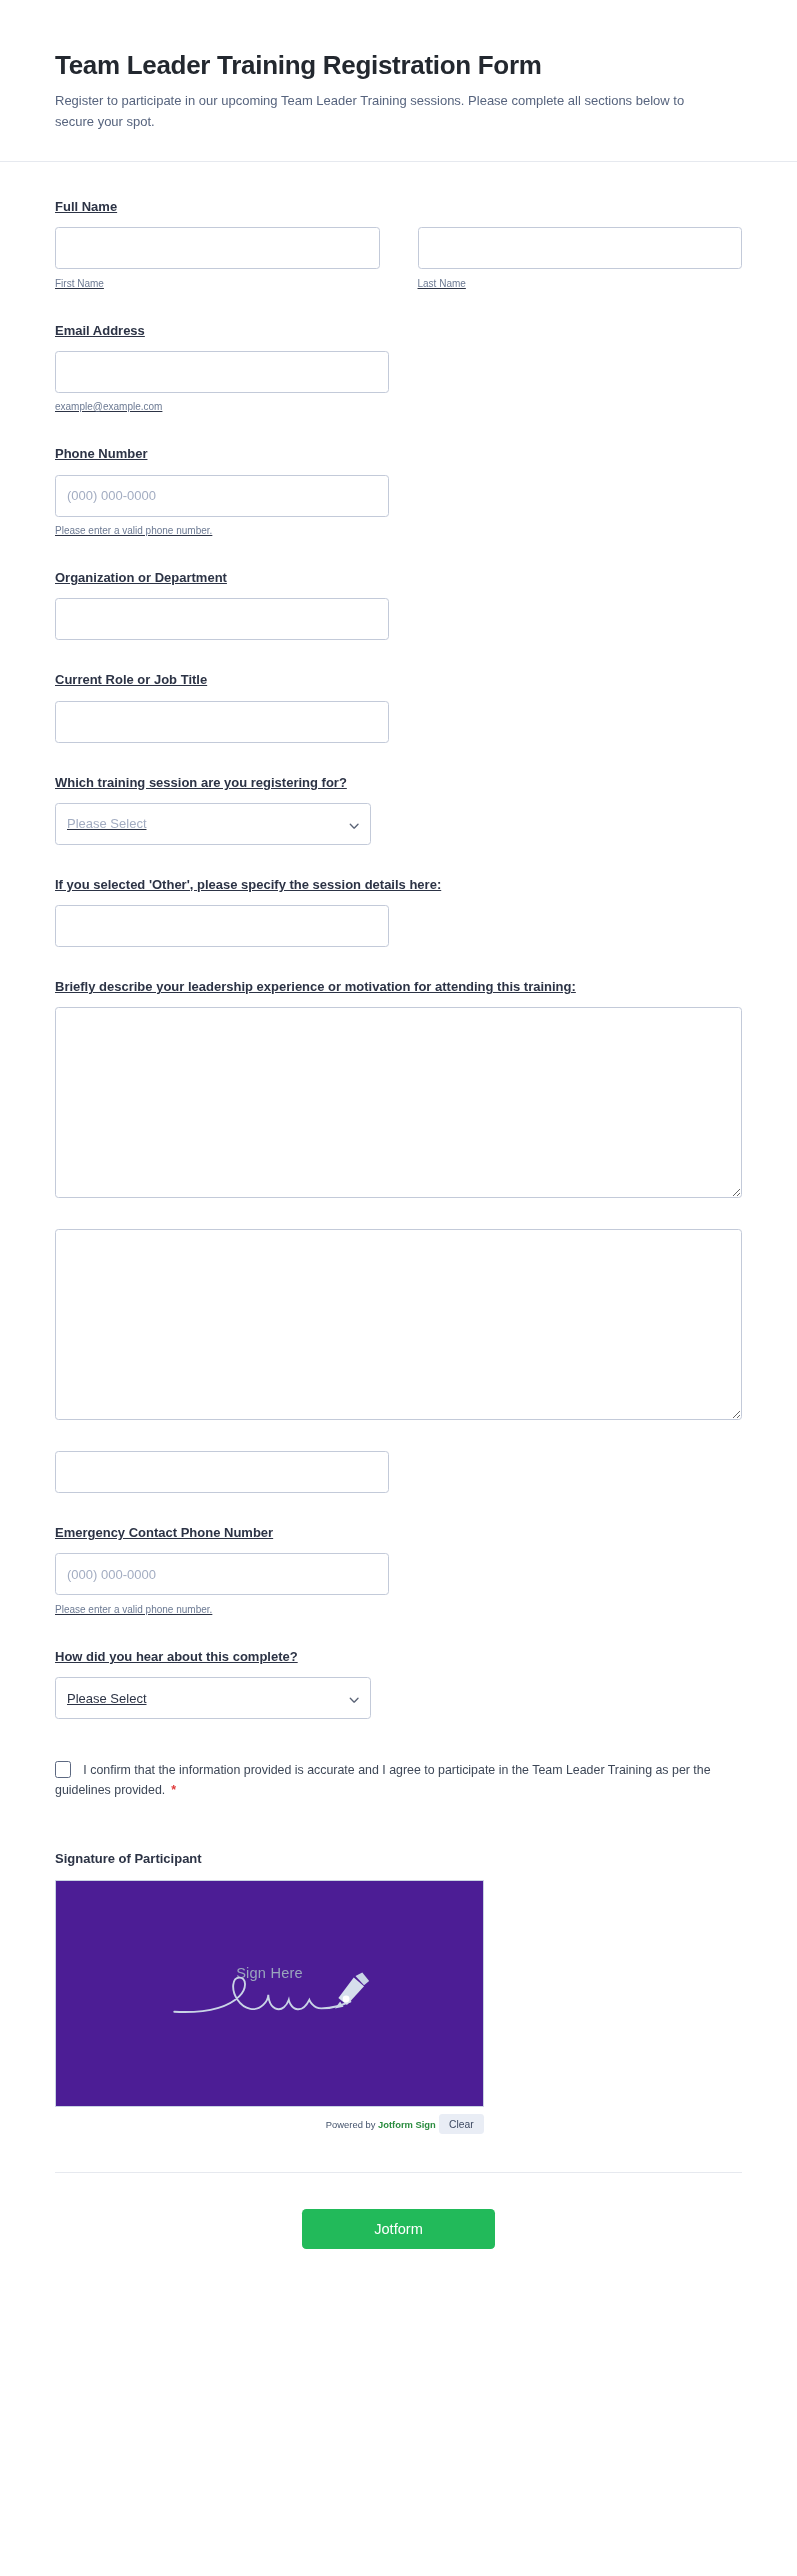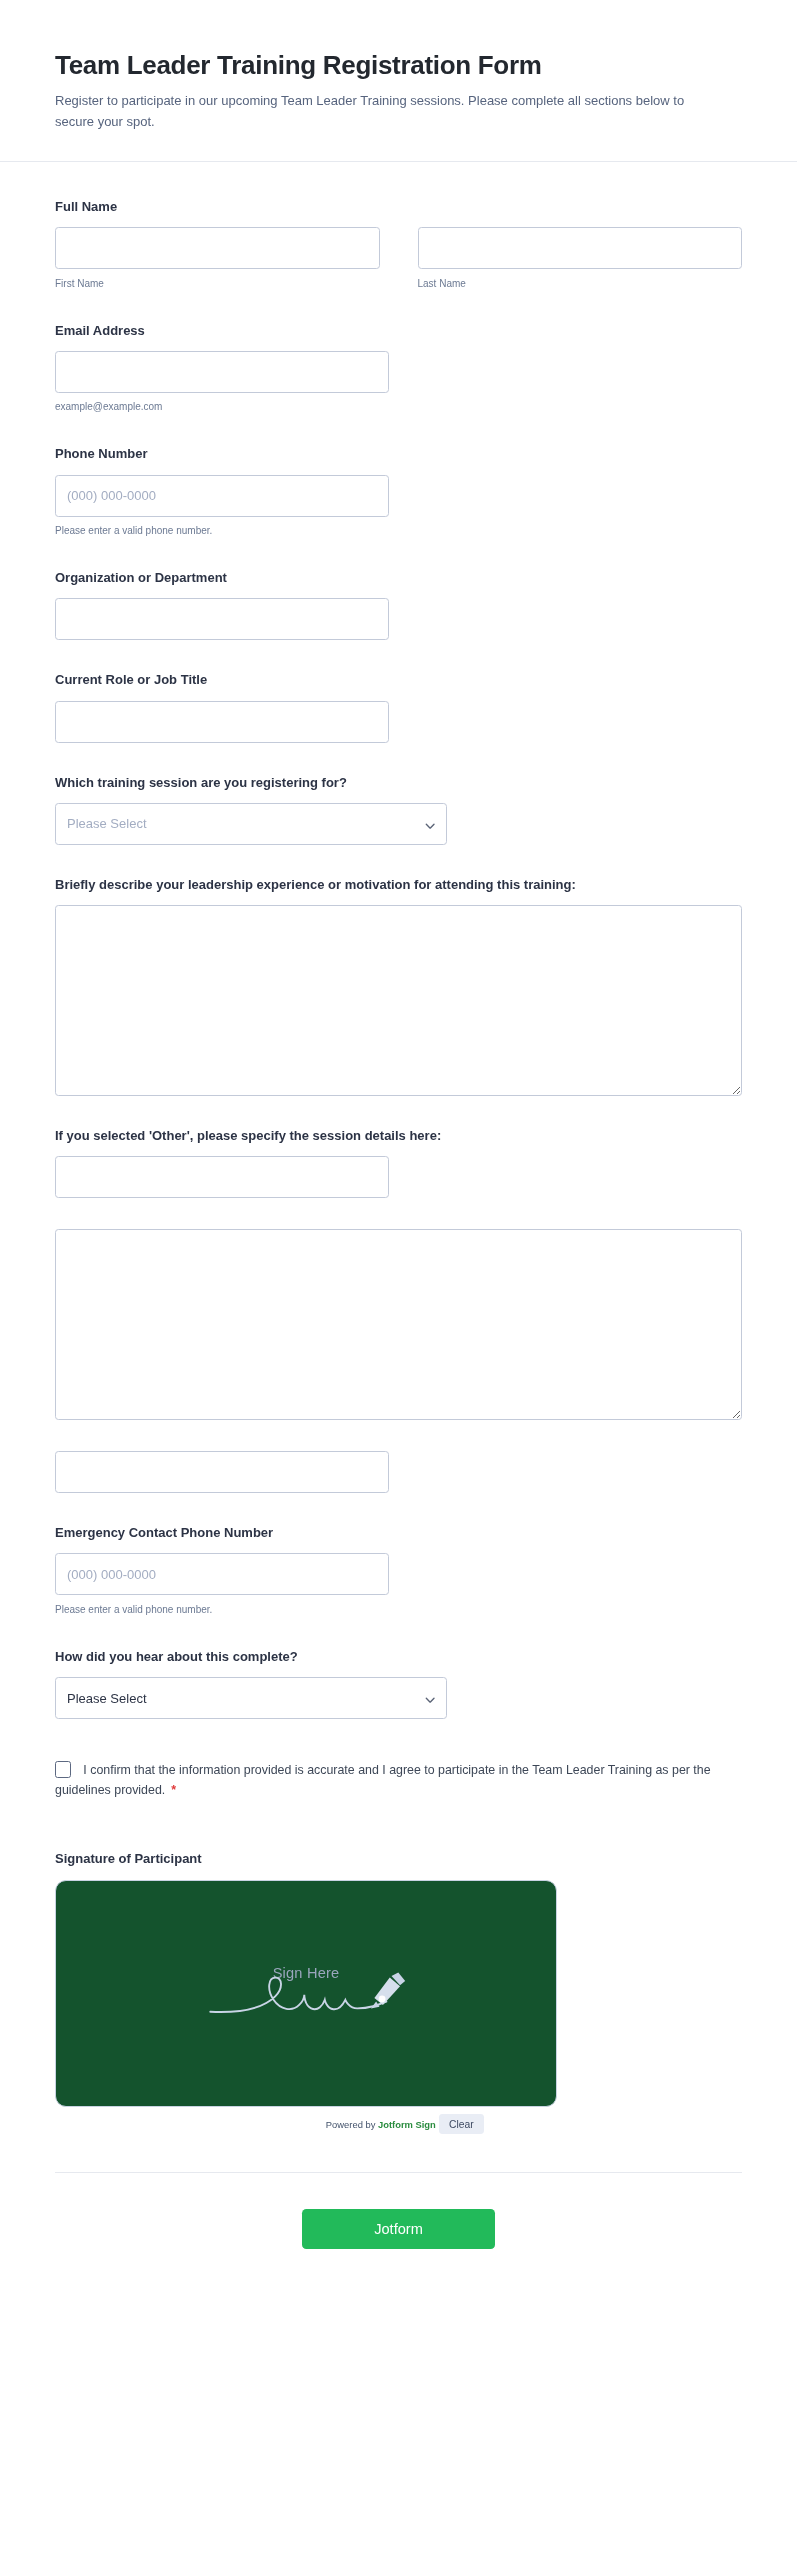"Full Name" .field { text-decoration: none -> underline }
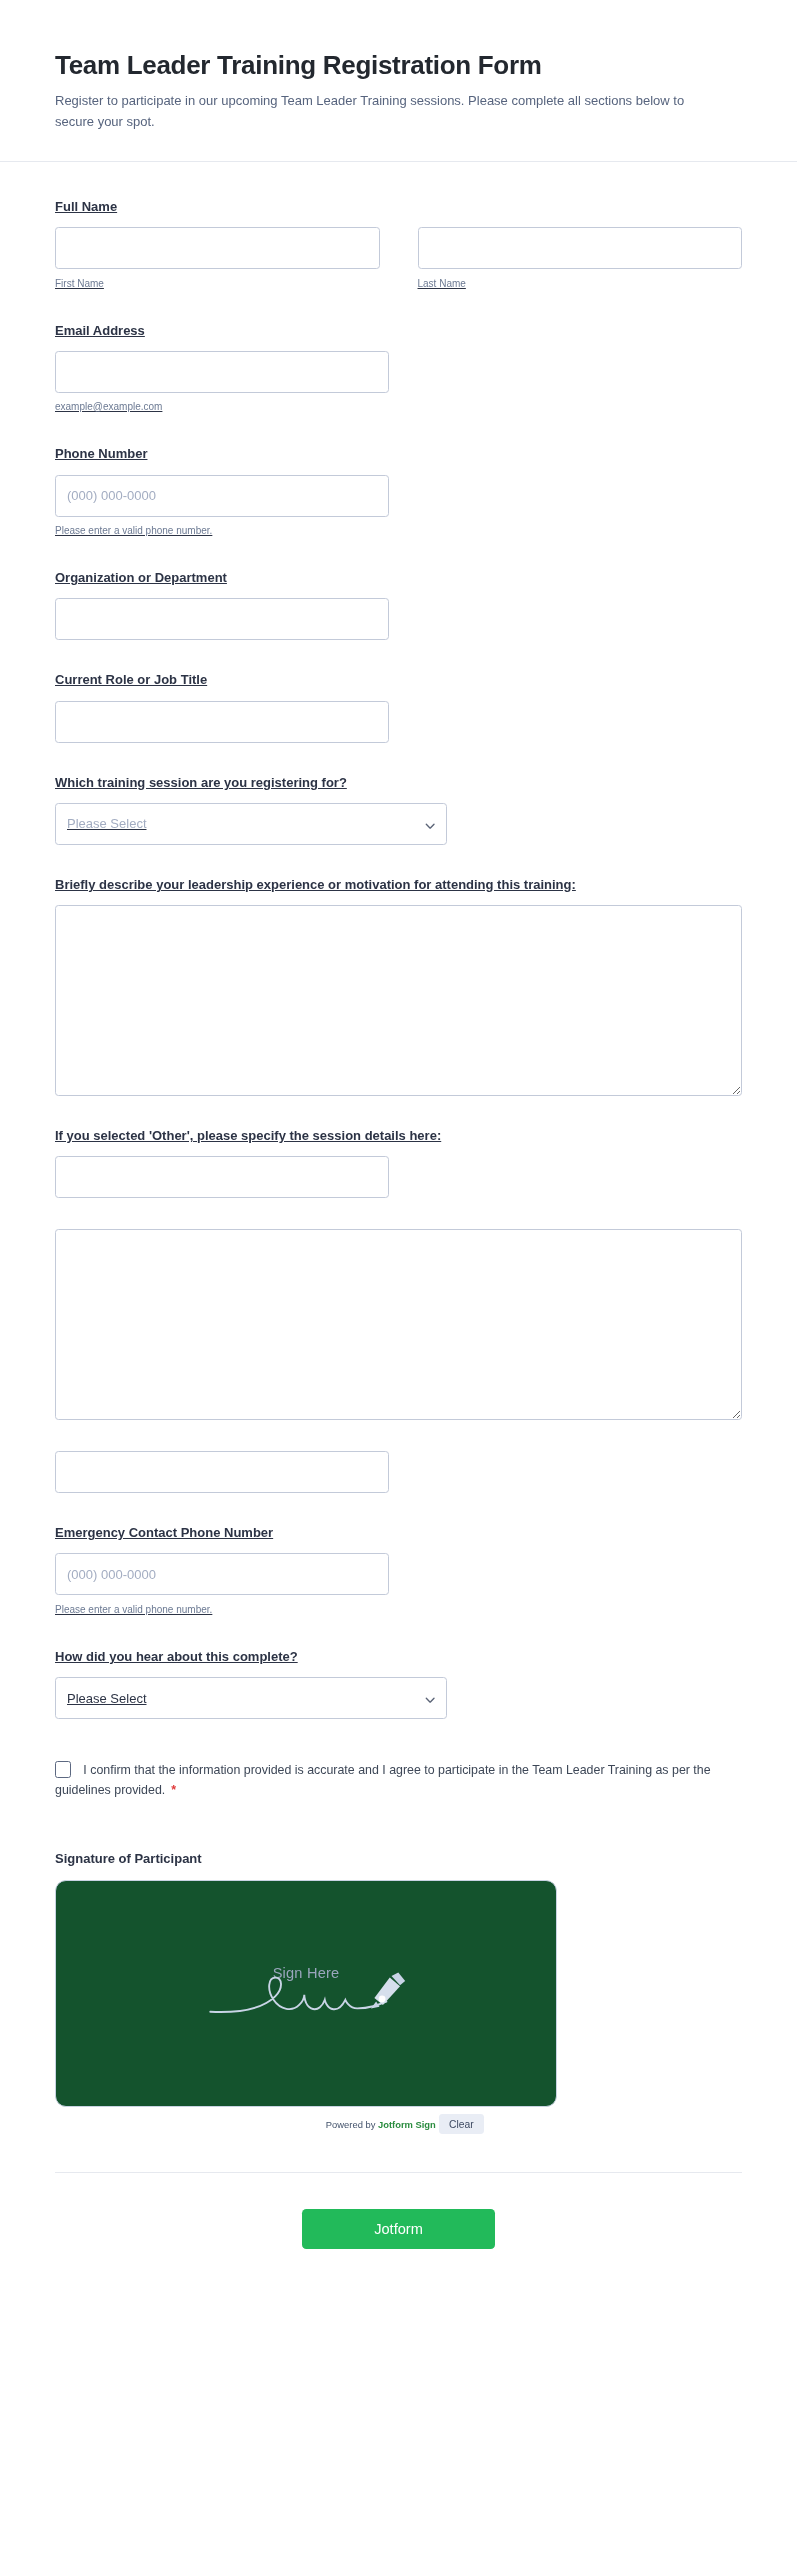"Please Select" .select-wrap { width: 392px -> 316px }
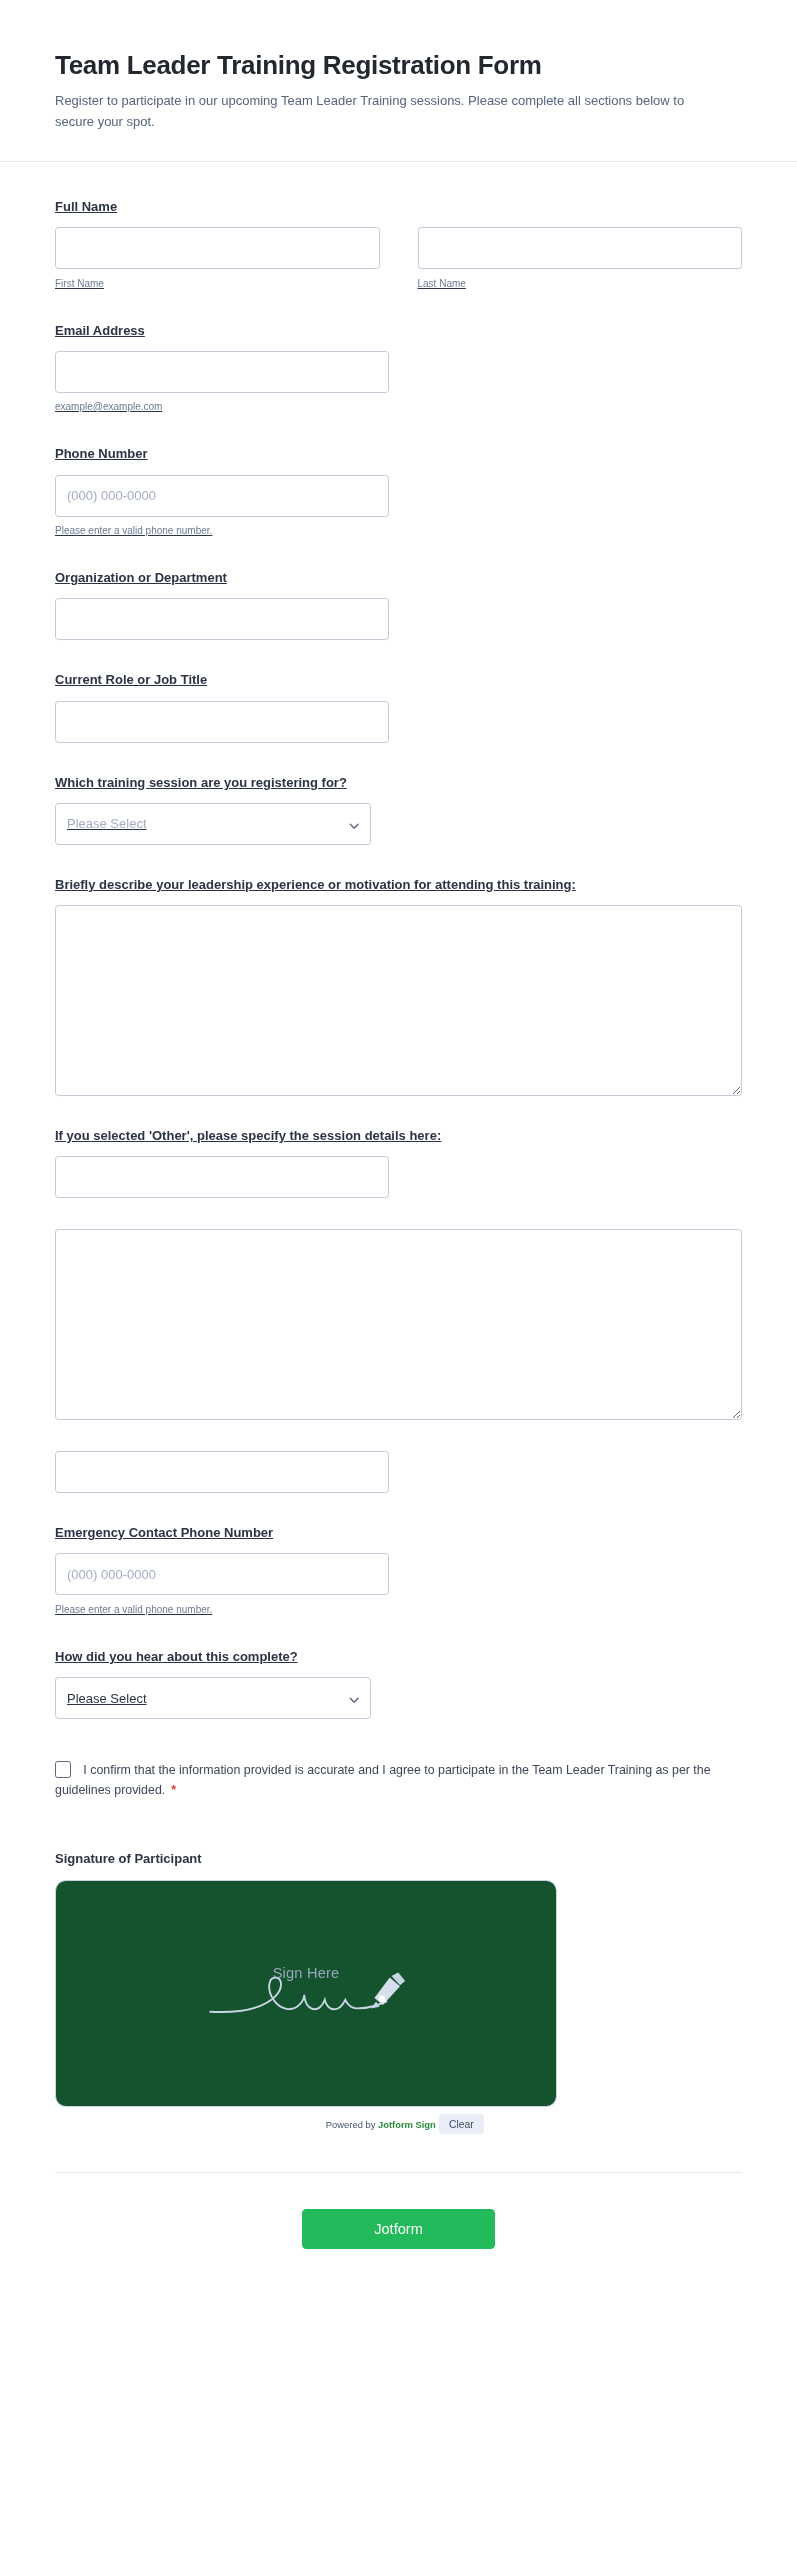"Briefly describe your leadership" div.field { order: before "If you selected 'Other', please" -> after "If you selected 'Other', please" }
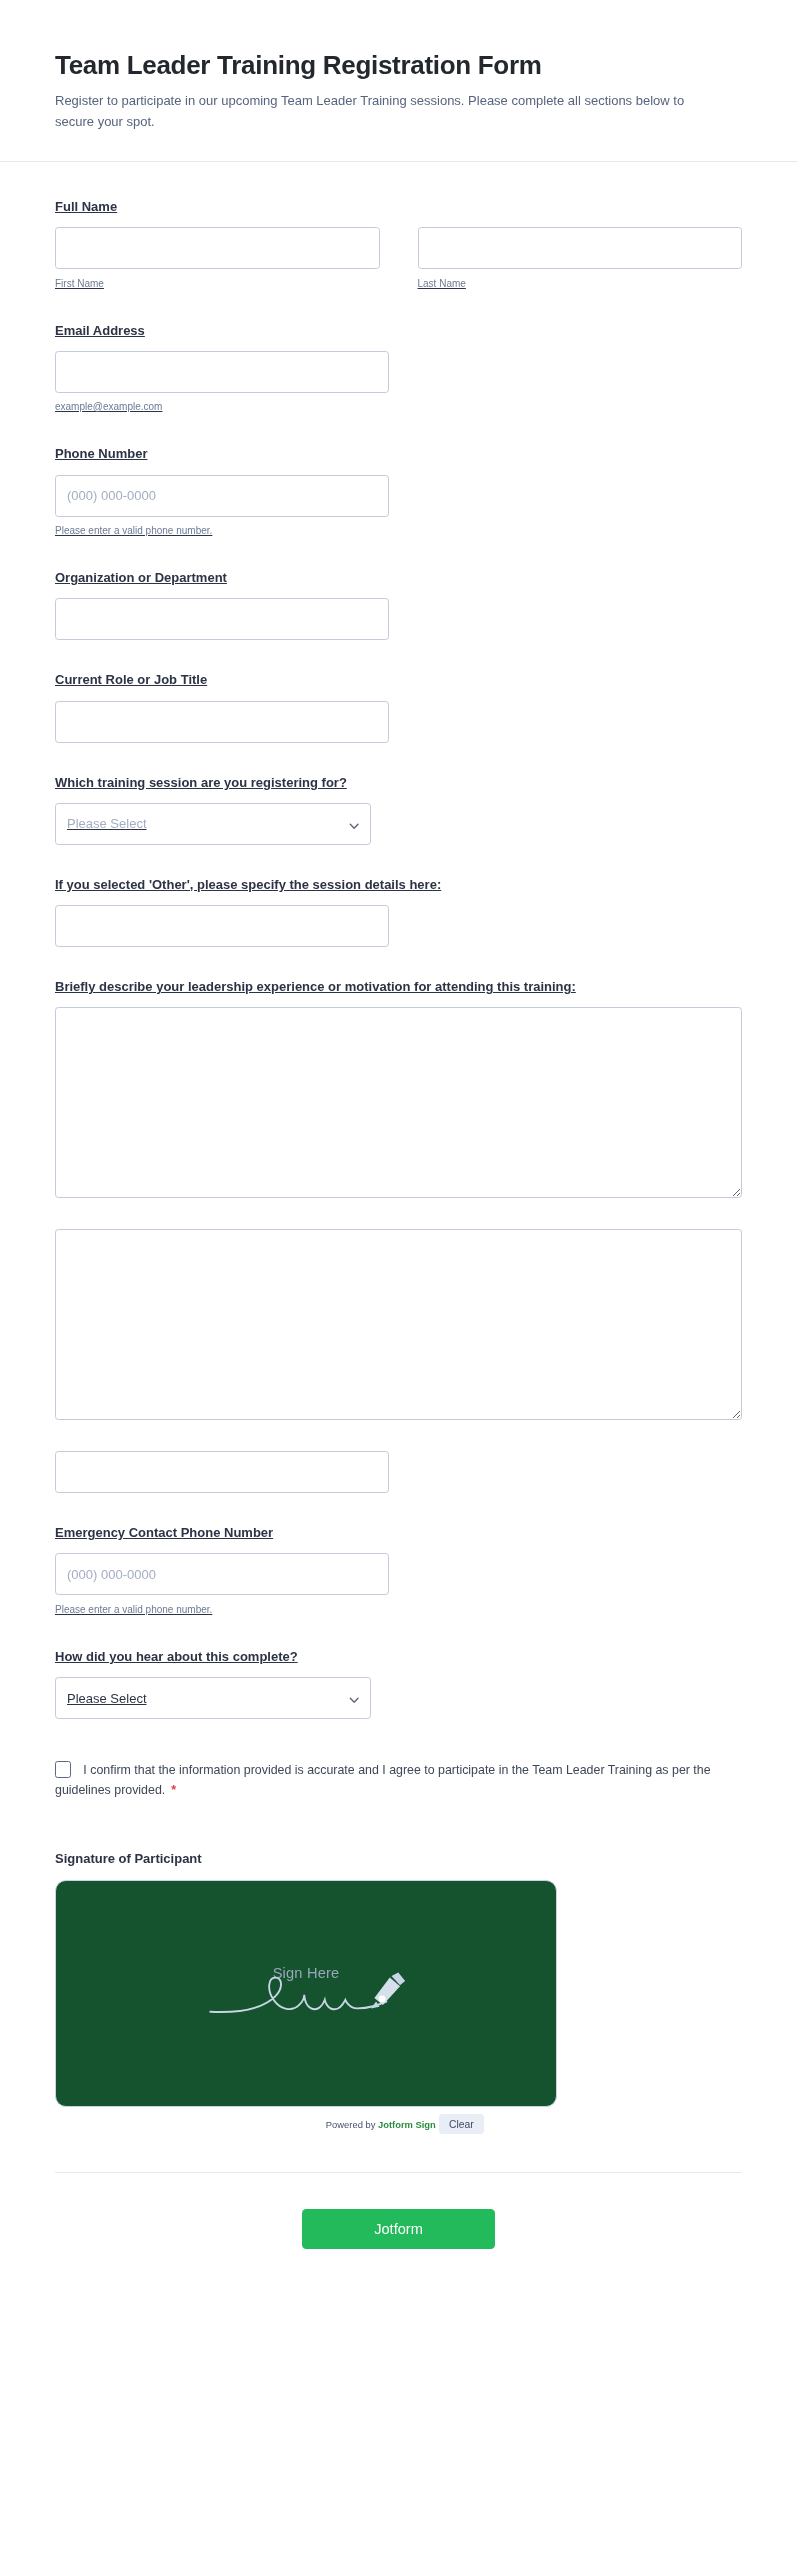"Sign Here" .sig-pad { background: #14532d -> #4c1d95; border-radius: 11px -> 1px; width: 502px -> 429px }
